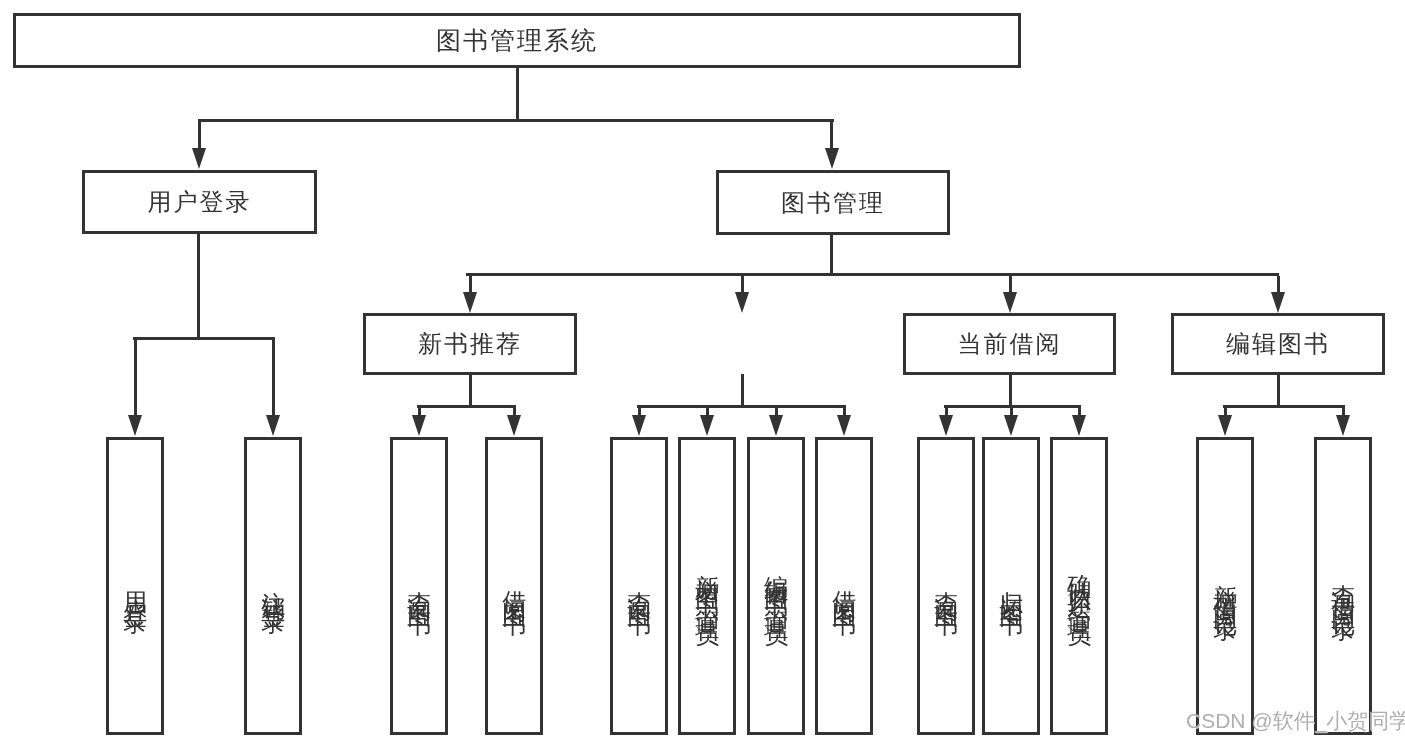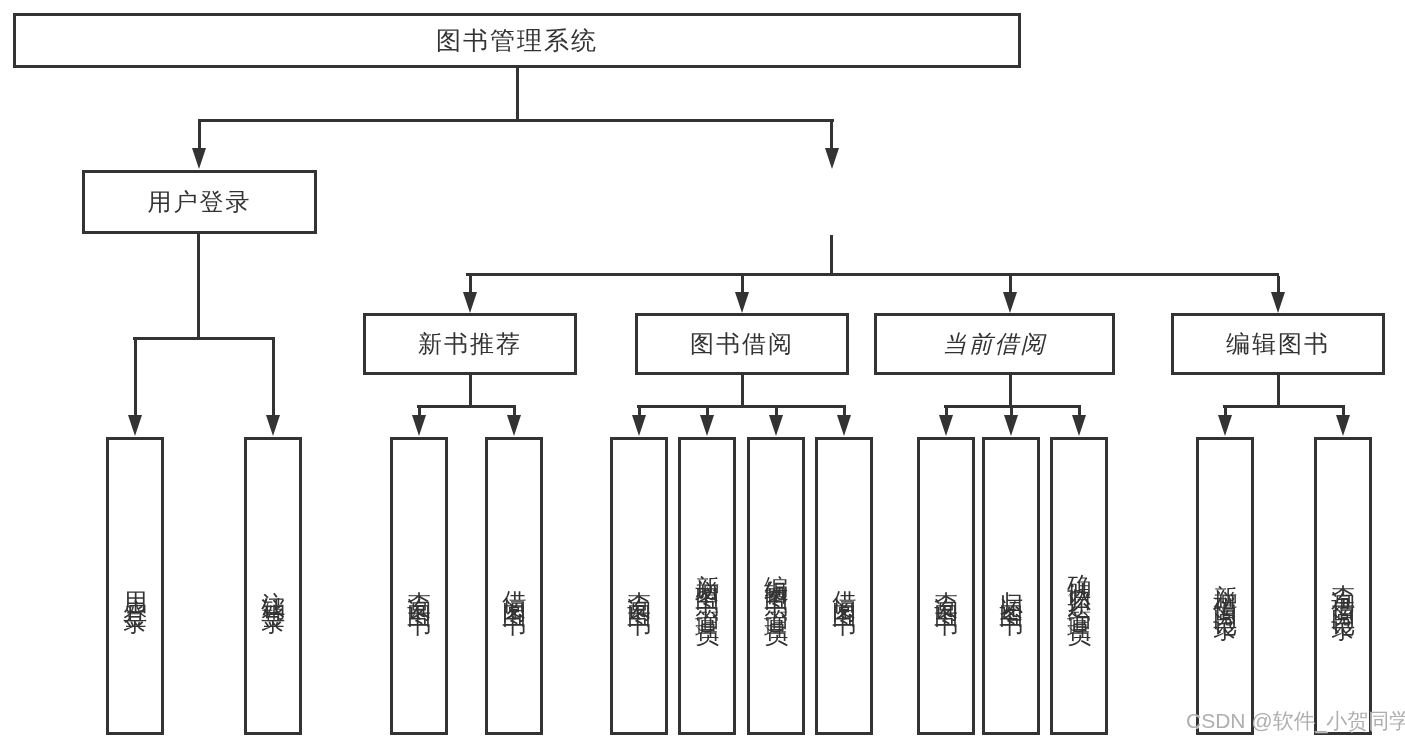"图书管理" div.box { html: none -> <div> <span>图书管理</span> </div> }
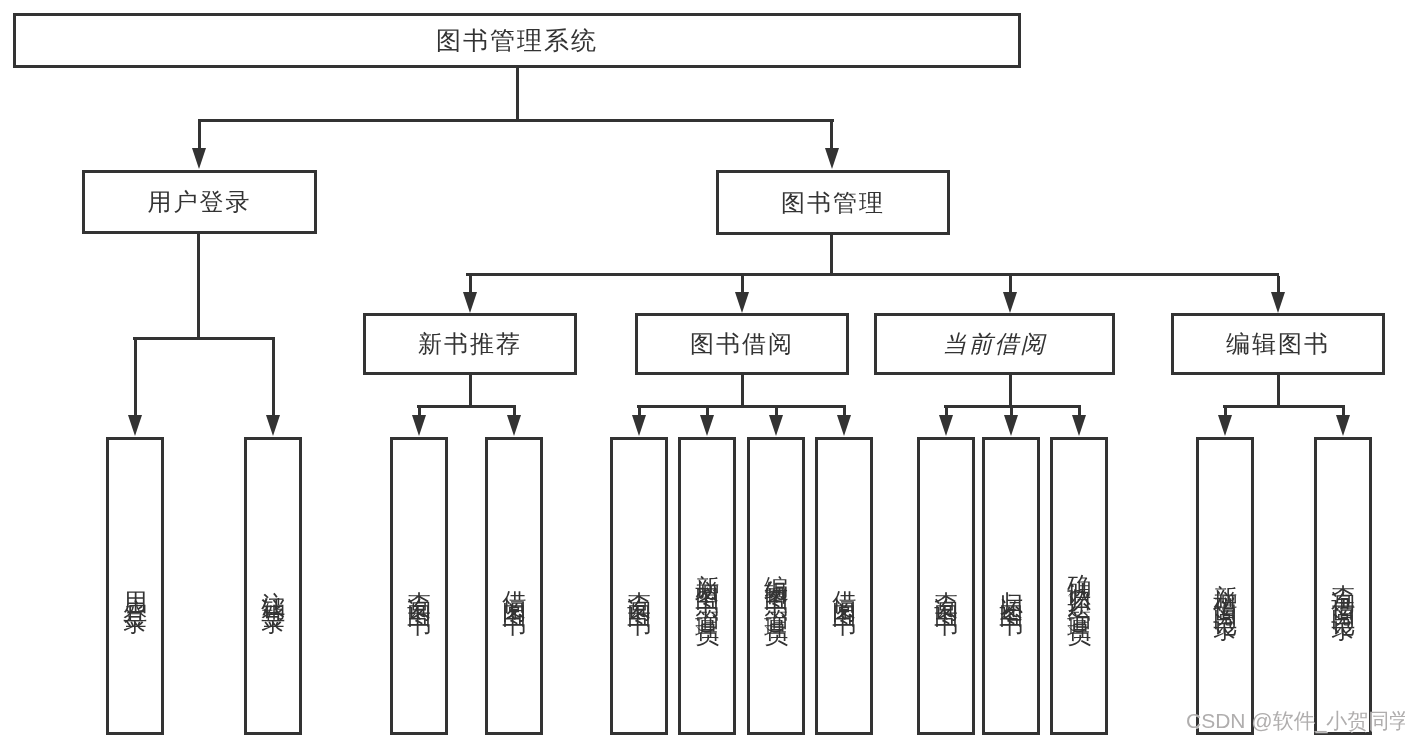"图书借阅" div.box { html: <div> <span>图书借阅</span> </div> -> none }
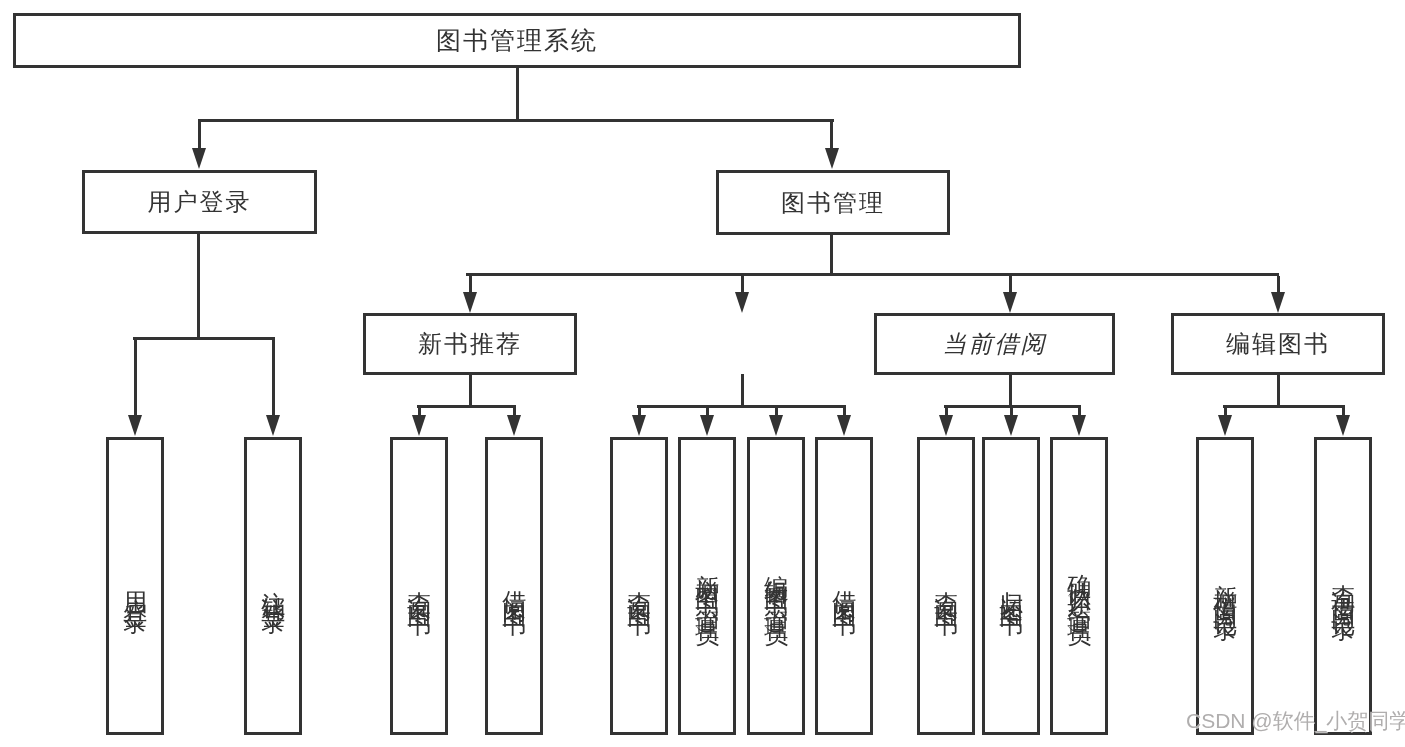"当前借阅" div.box { font-style: italic -> none; left: 874px -> 903px; width: 241px -> 213px }
